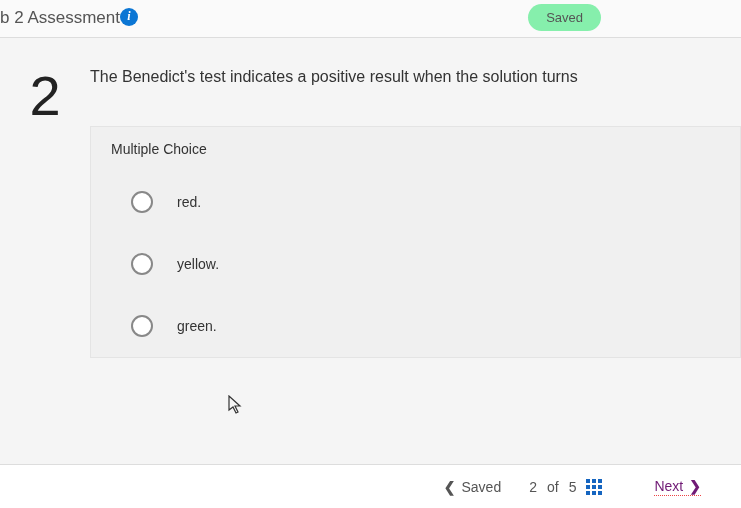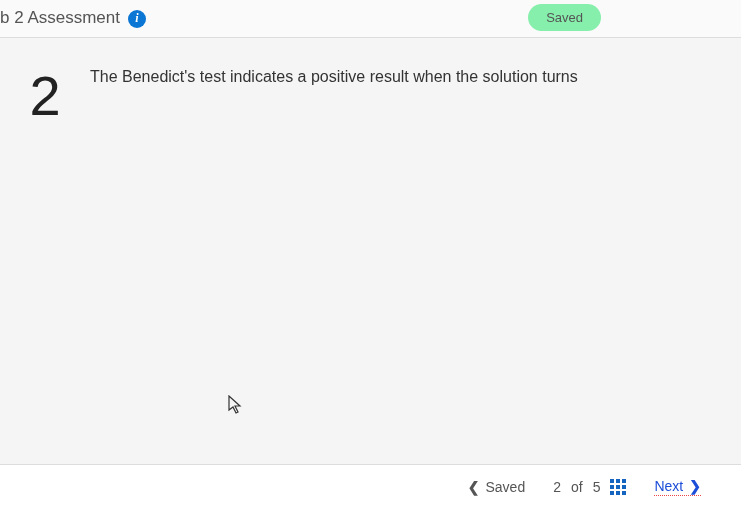"b 2 Assessment" .header-left { align-items: flex-end -> flex-start; gap: 8px -> none }
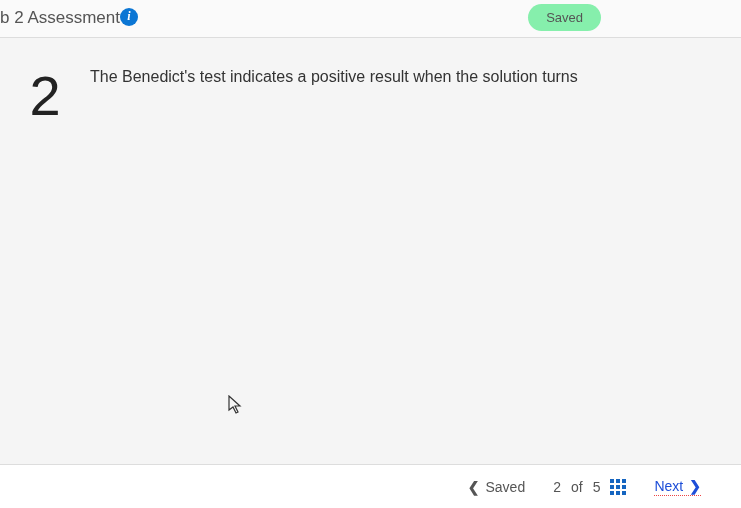"Multiple Choice" div.choices-panel { html: none -> <div> <div>Multiple Choice</div> <div> <div></div> <div>red.</div> </div> <div> <div></div> <div>yellow.</div> </div> <div> <div></div> <div>green.</div> </div> </div> }
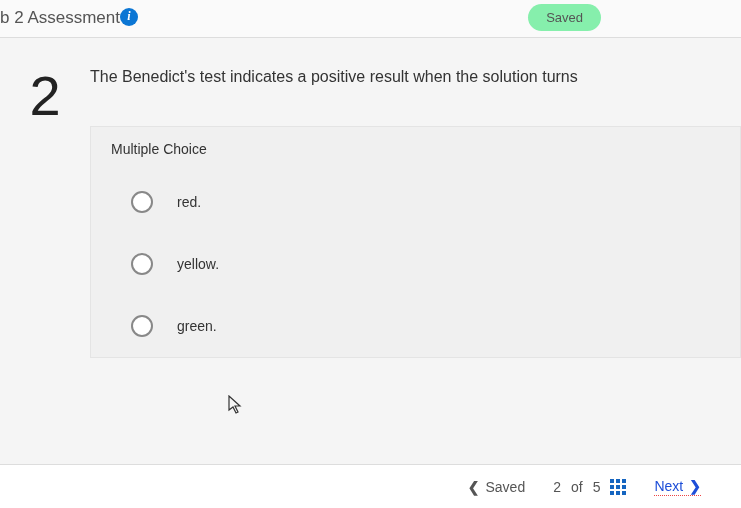"Next" .nav-btn.next { color: #1d4ed8 -> #701a75; margin-left: none -> 24px }
